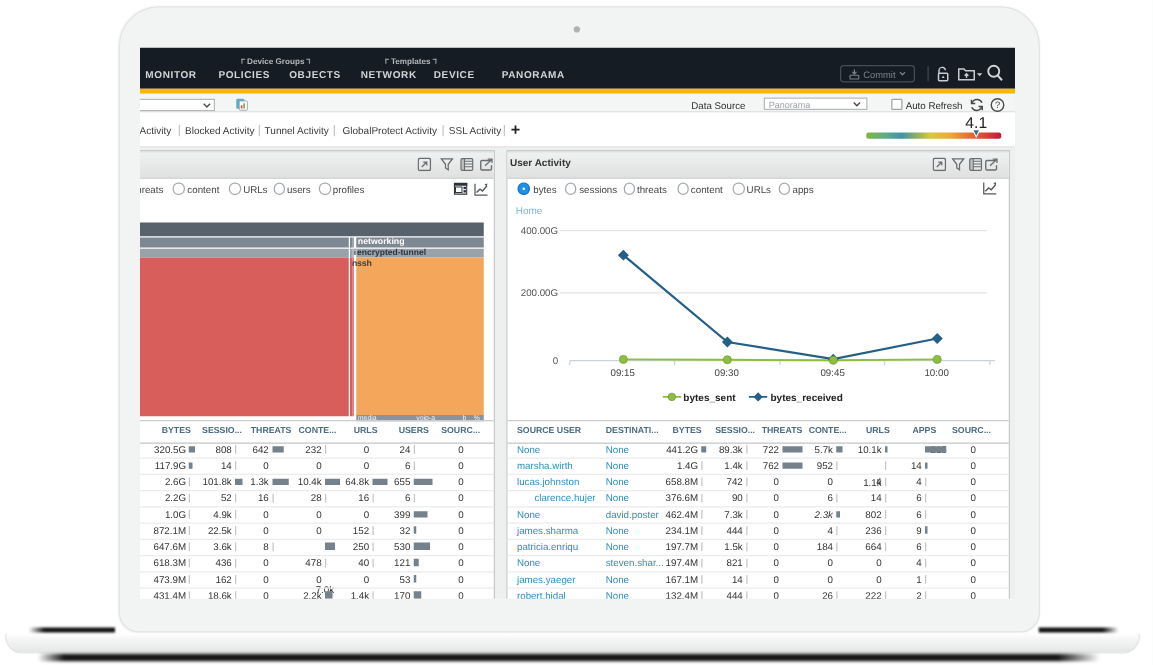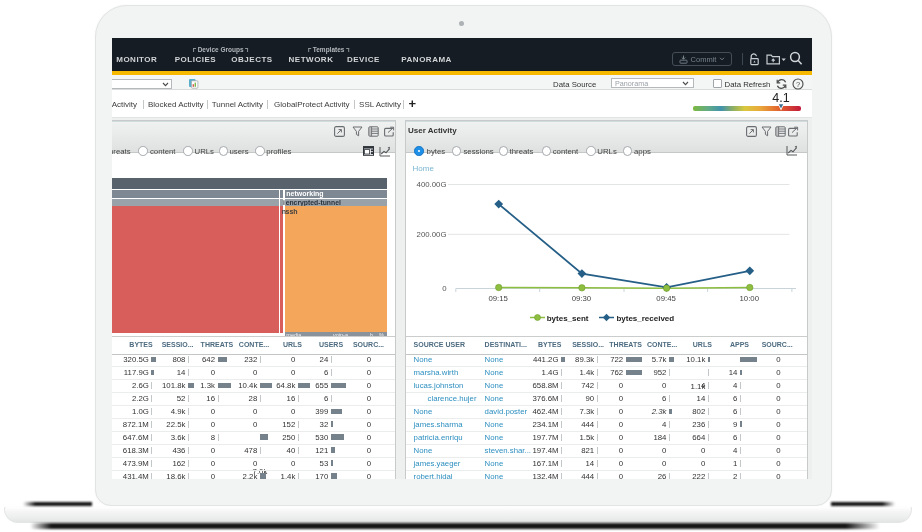"Data Refresh" div.abs { text: Data -> Auto }
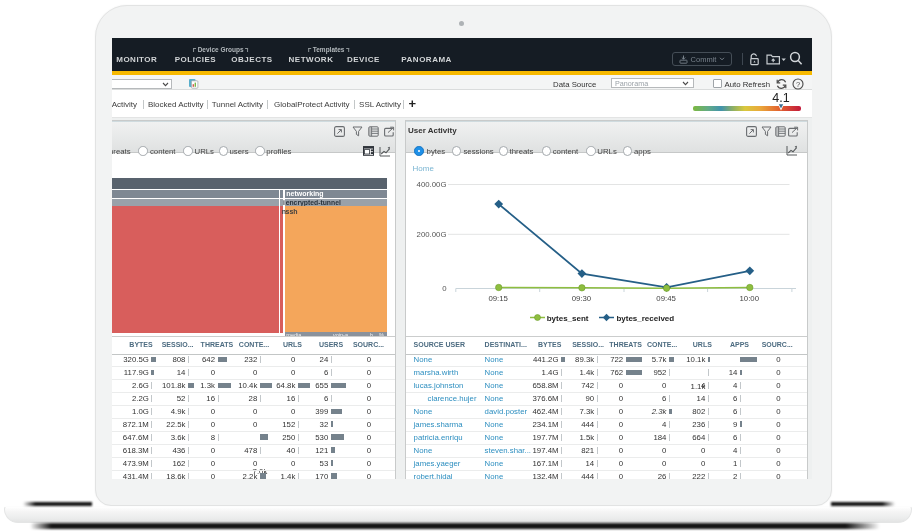"User Activity" .phead { height: 32px -> 22px }
